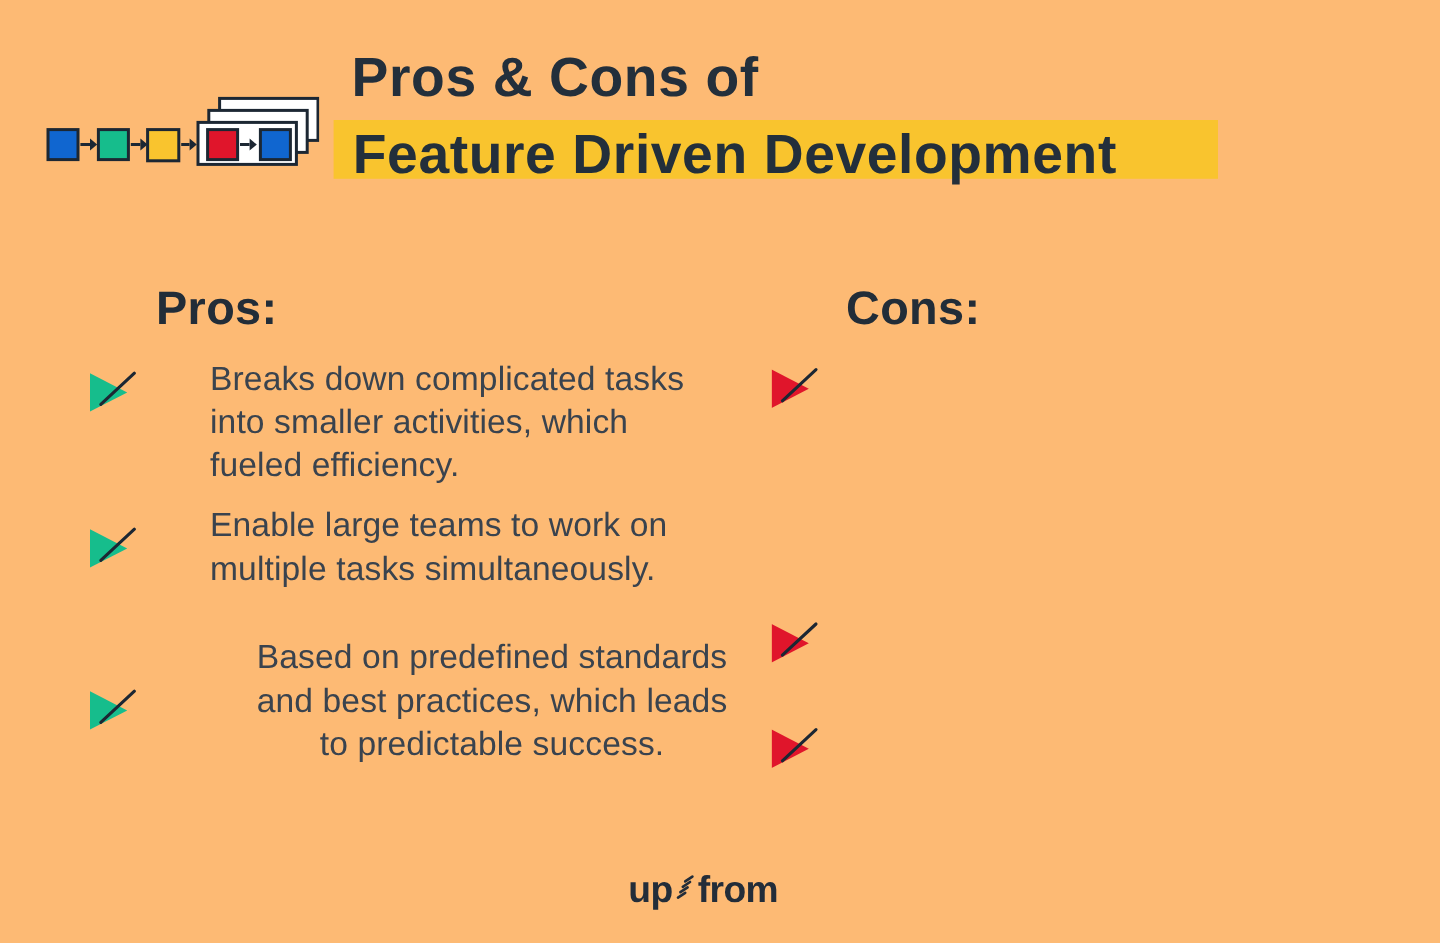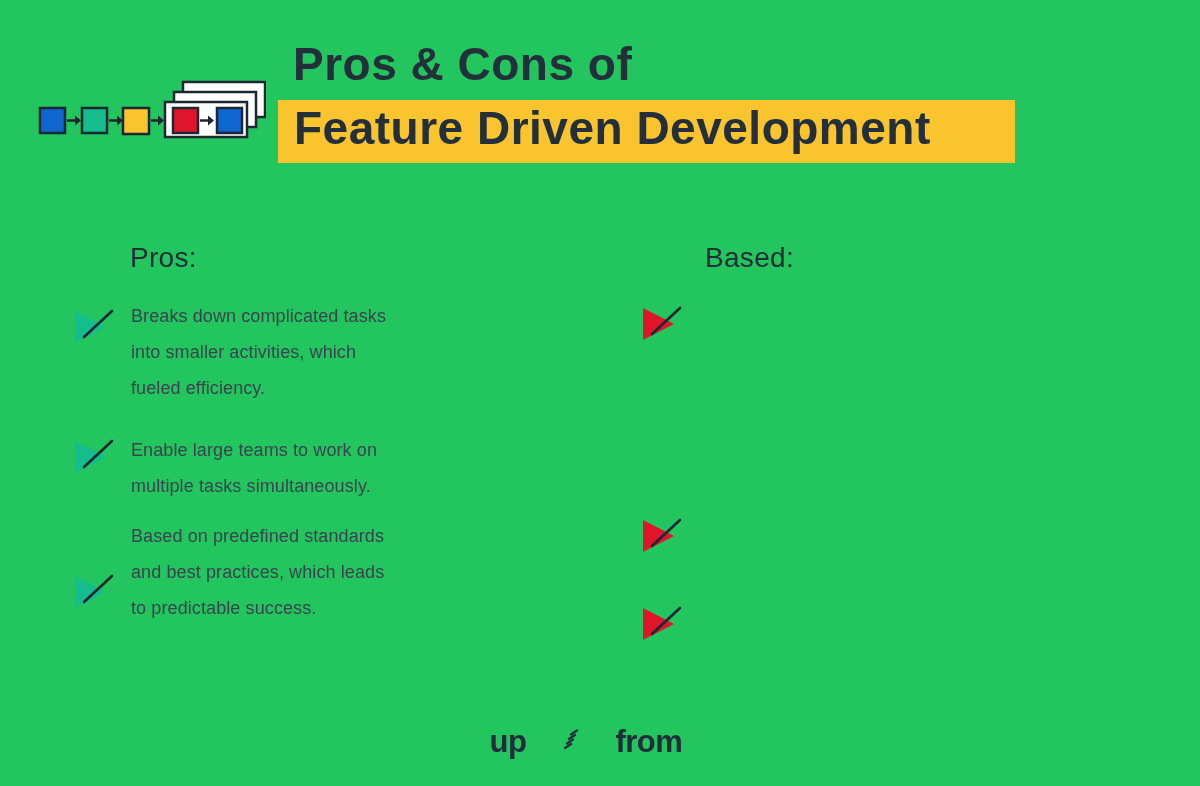"Pros & Cons of" .canvas { background: #22c55e -> #fdba74 }
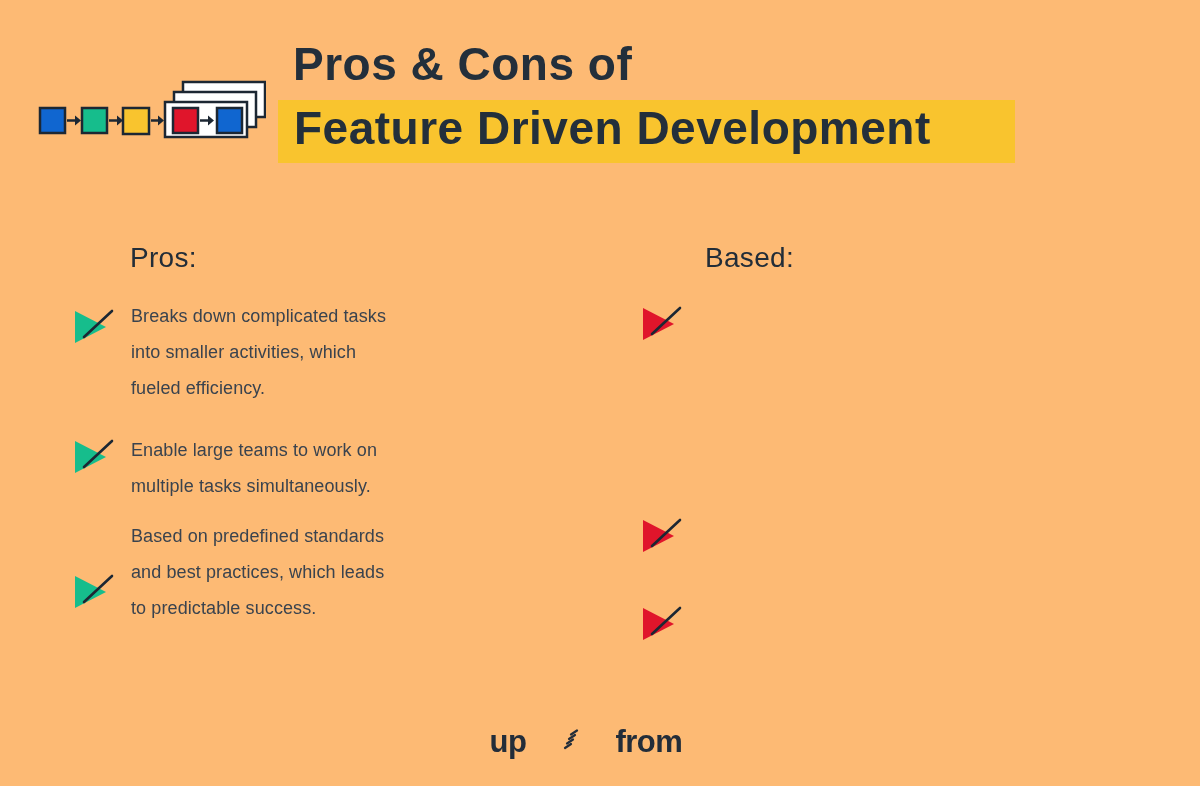"Feature Driven Development" .title2-wrap { height: 63px -> 49px }
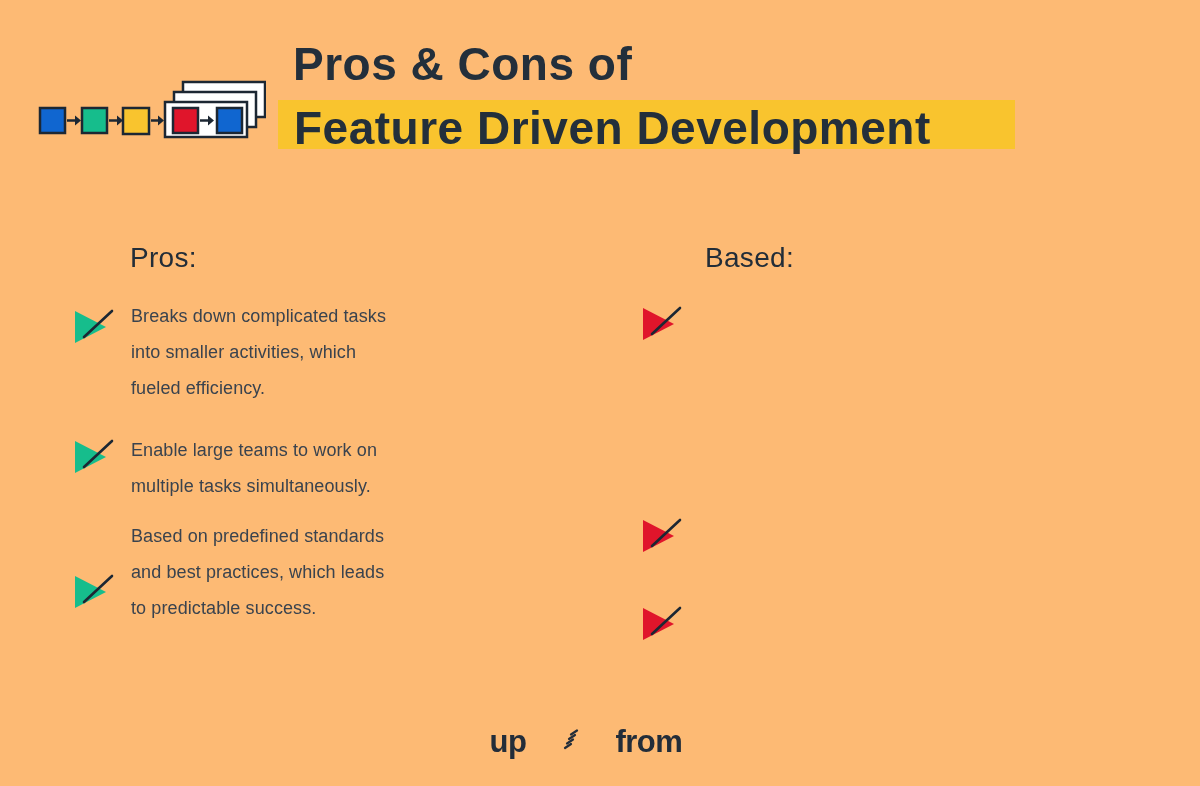"Pros:" .col-heading { font-size: 28px -> 39px; font-weight: 400 -> 700 }
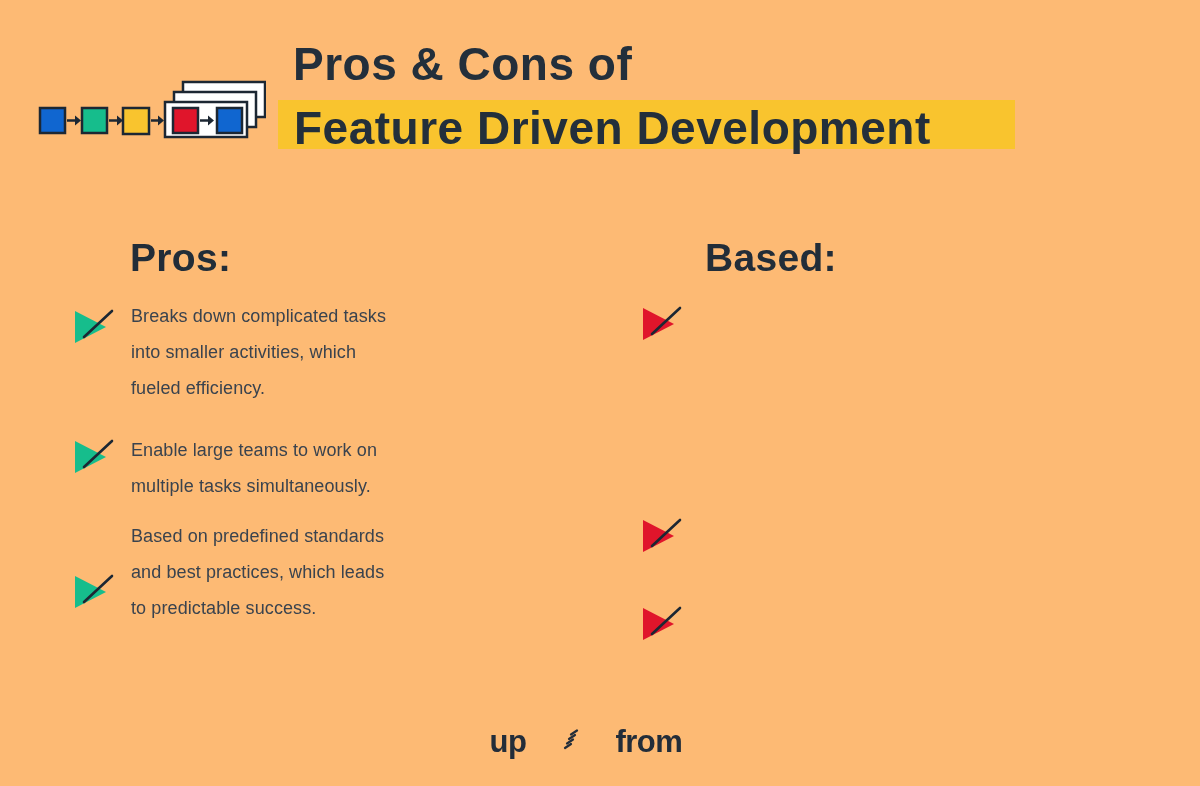"Based:" div.col-heading { text: Based -> Cons }
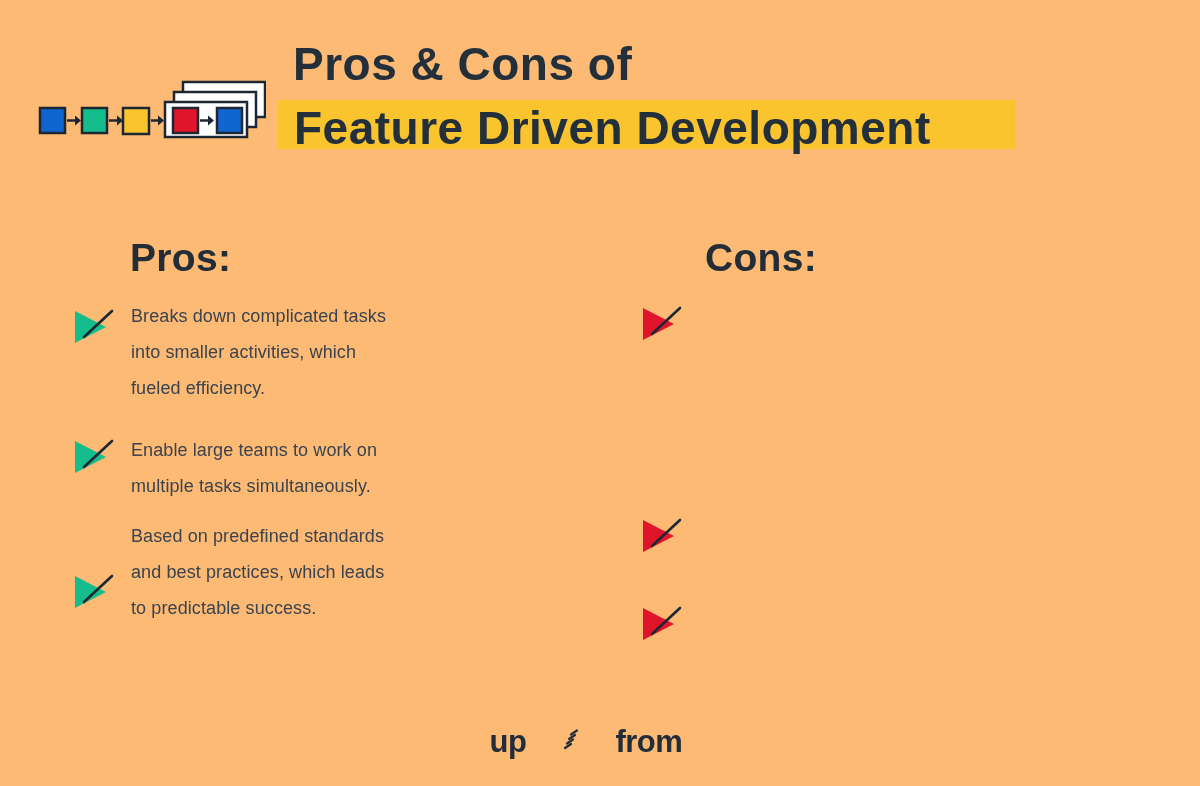"Breaks down complicated tasks" .body-text { font-size: 18px -> 28px; margin-left: none -> 44px }
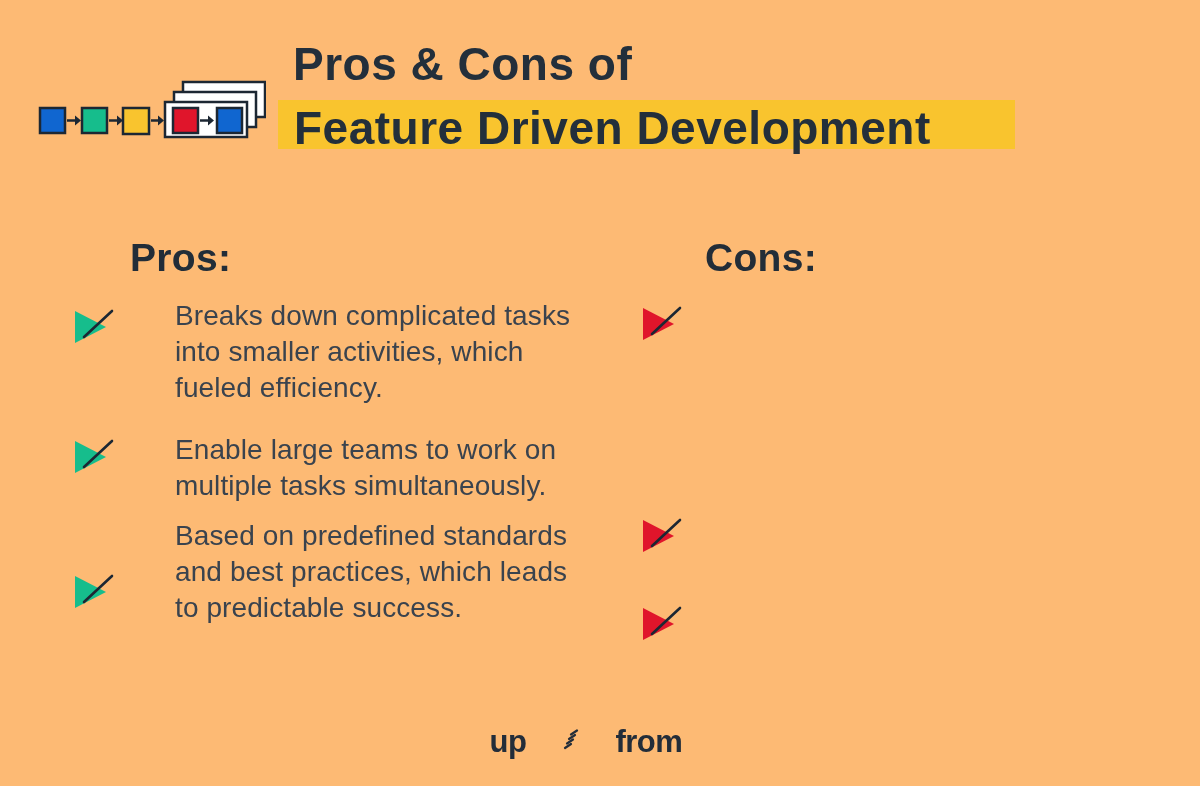"Enable large teams to work" .pros-2 { top: 432px -> 420px }
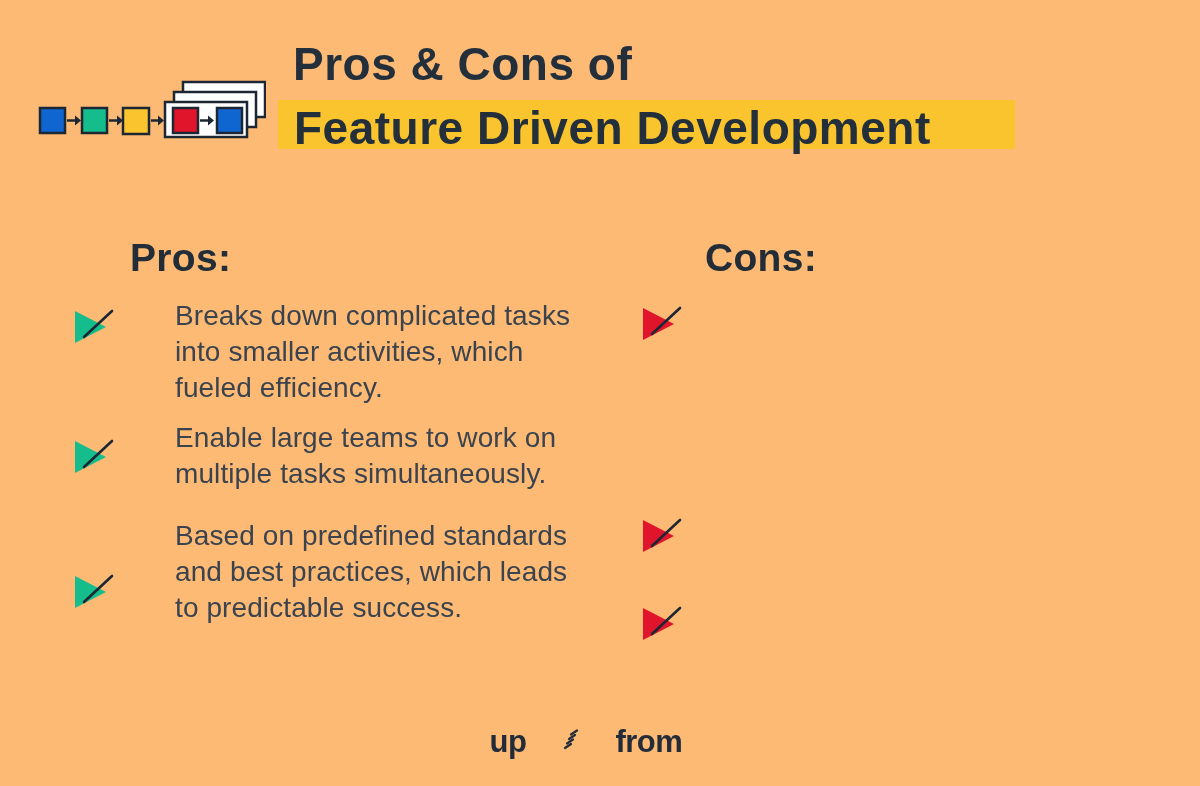"Based on predefined standards" .pros-3 { text-align: none -> center; top: 518px -> 530px }
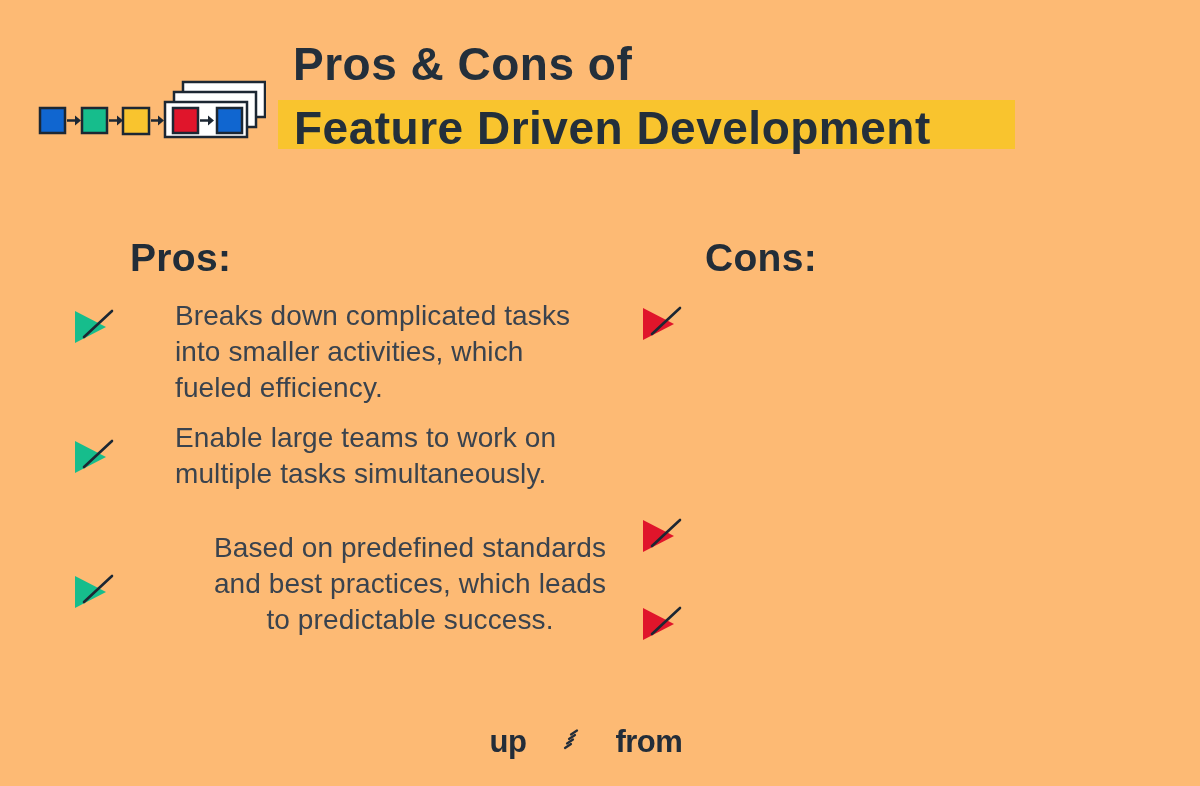"up" .logo { gap: 34px -> none }
